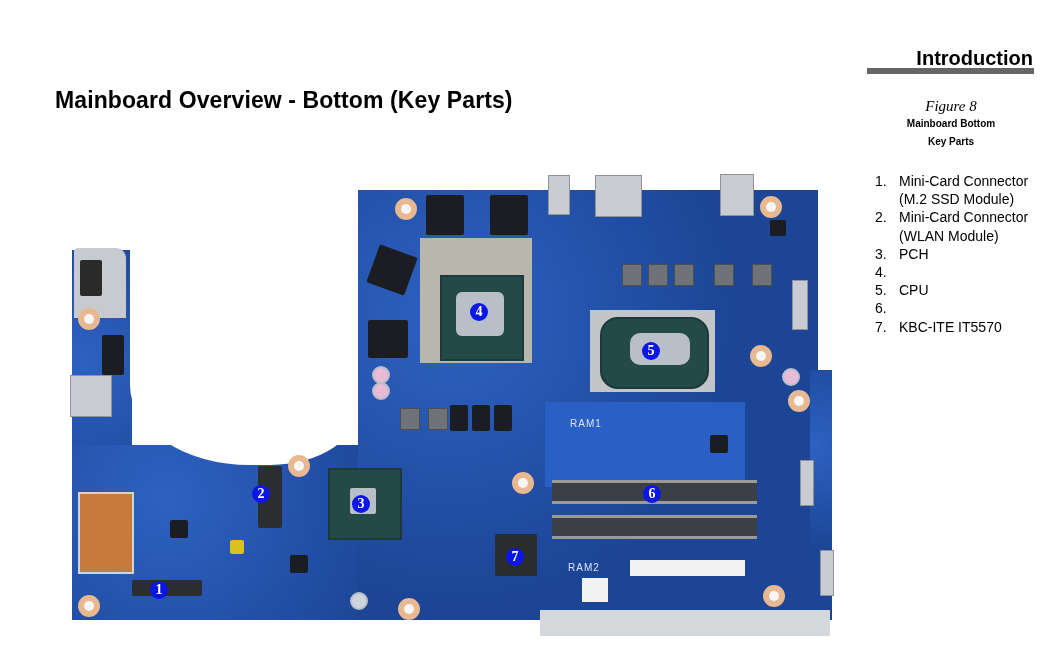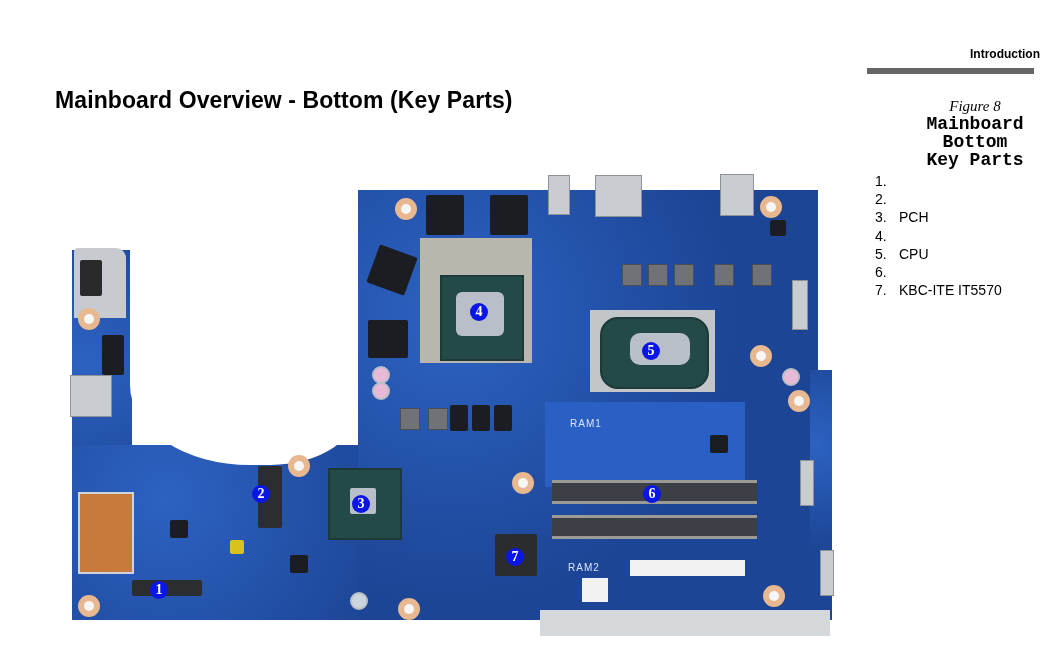"Introduction" .section-title { font-size: 12px -> 20px; right: 21px -> 28px }
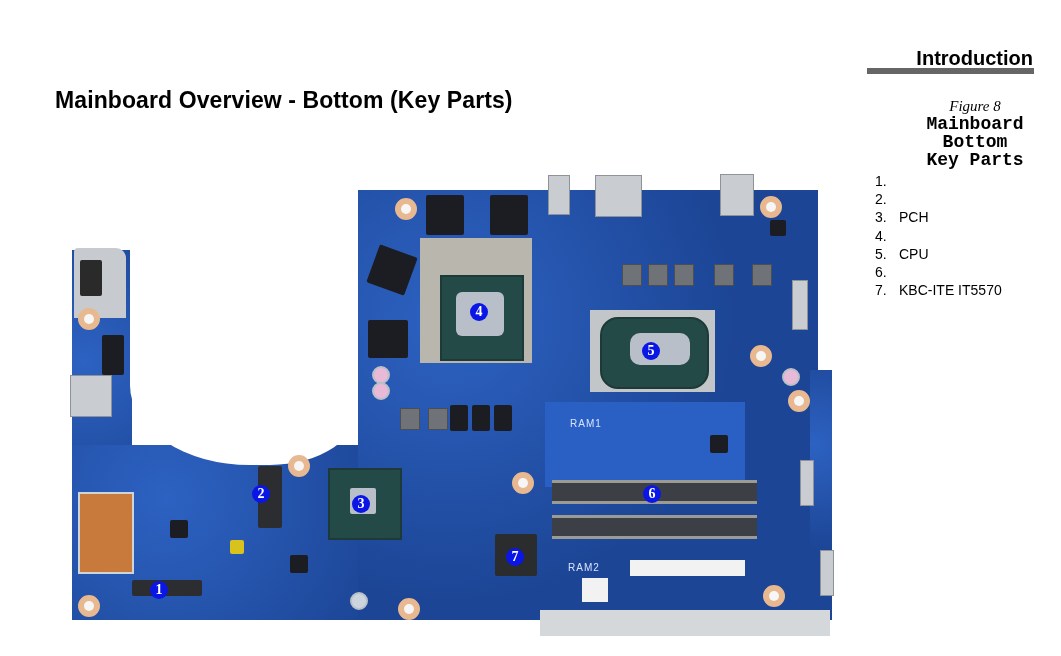"Figure 8" .fig-caption { left: 892px -> 868px }
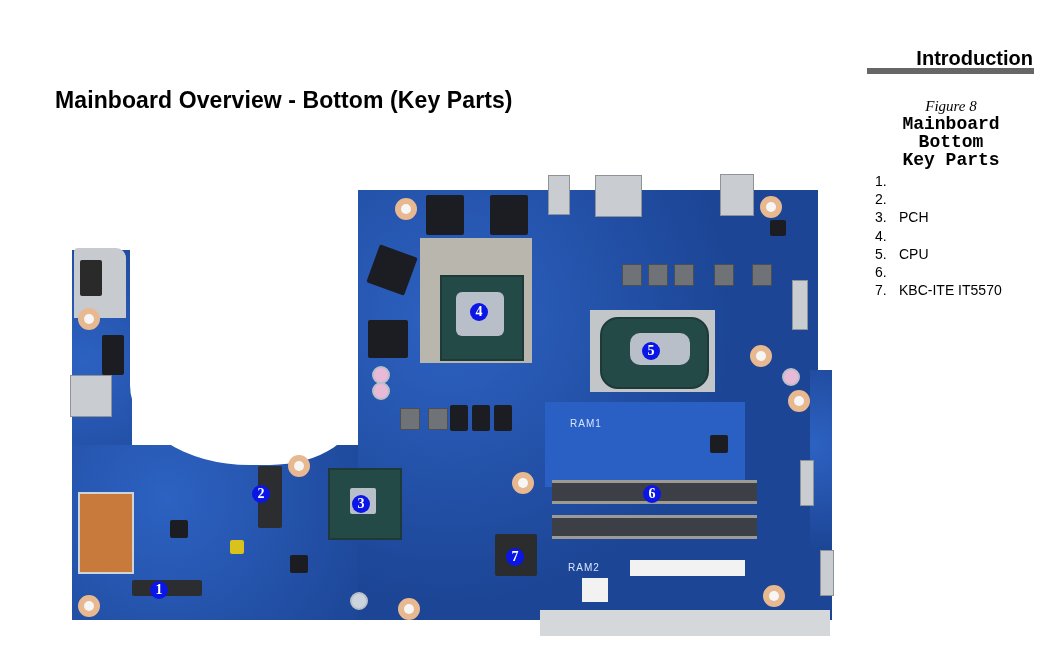"Mainboard Bottom" .fig-title { font-family: Liberation Mono, monospace -> none; font-size: 18px -> 10px }
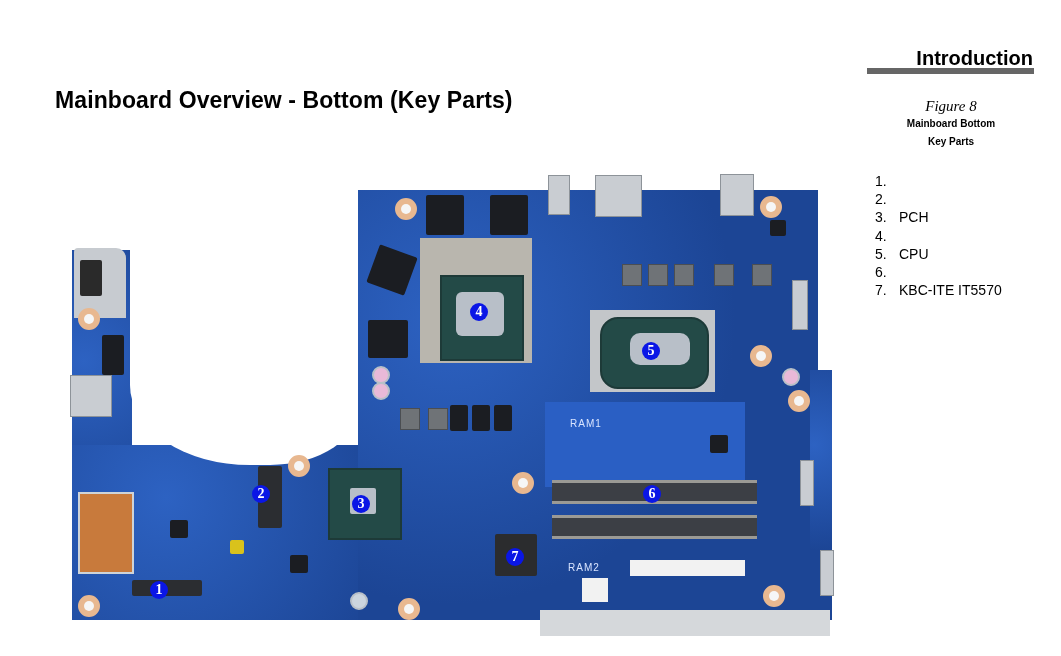"Mini-Card Connector (M.2 SSD Module)" span.txt { html: none -> <span>Mini-Card Connector (M.2 SSD Module)</span> }
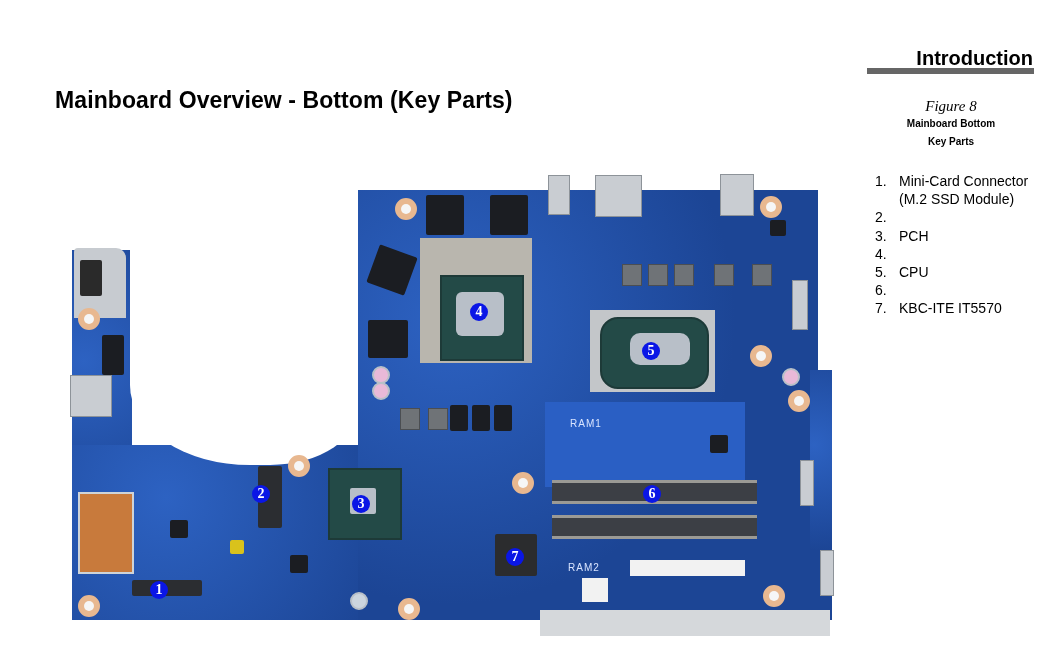"Mini-Card Connector (WLAN Module)" span.txt { html: none -> <span>Mini-Card Connector (WLAN Module)</span> }
